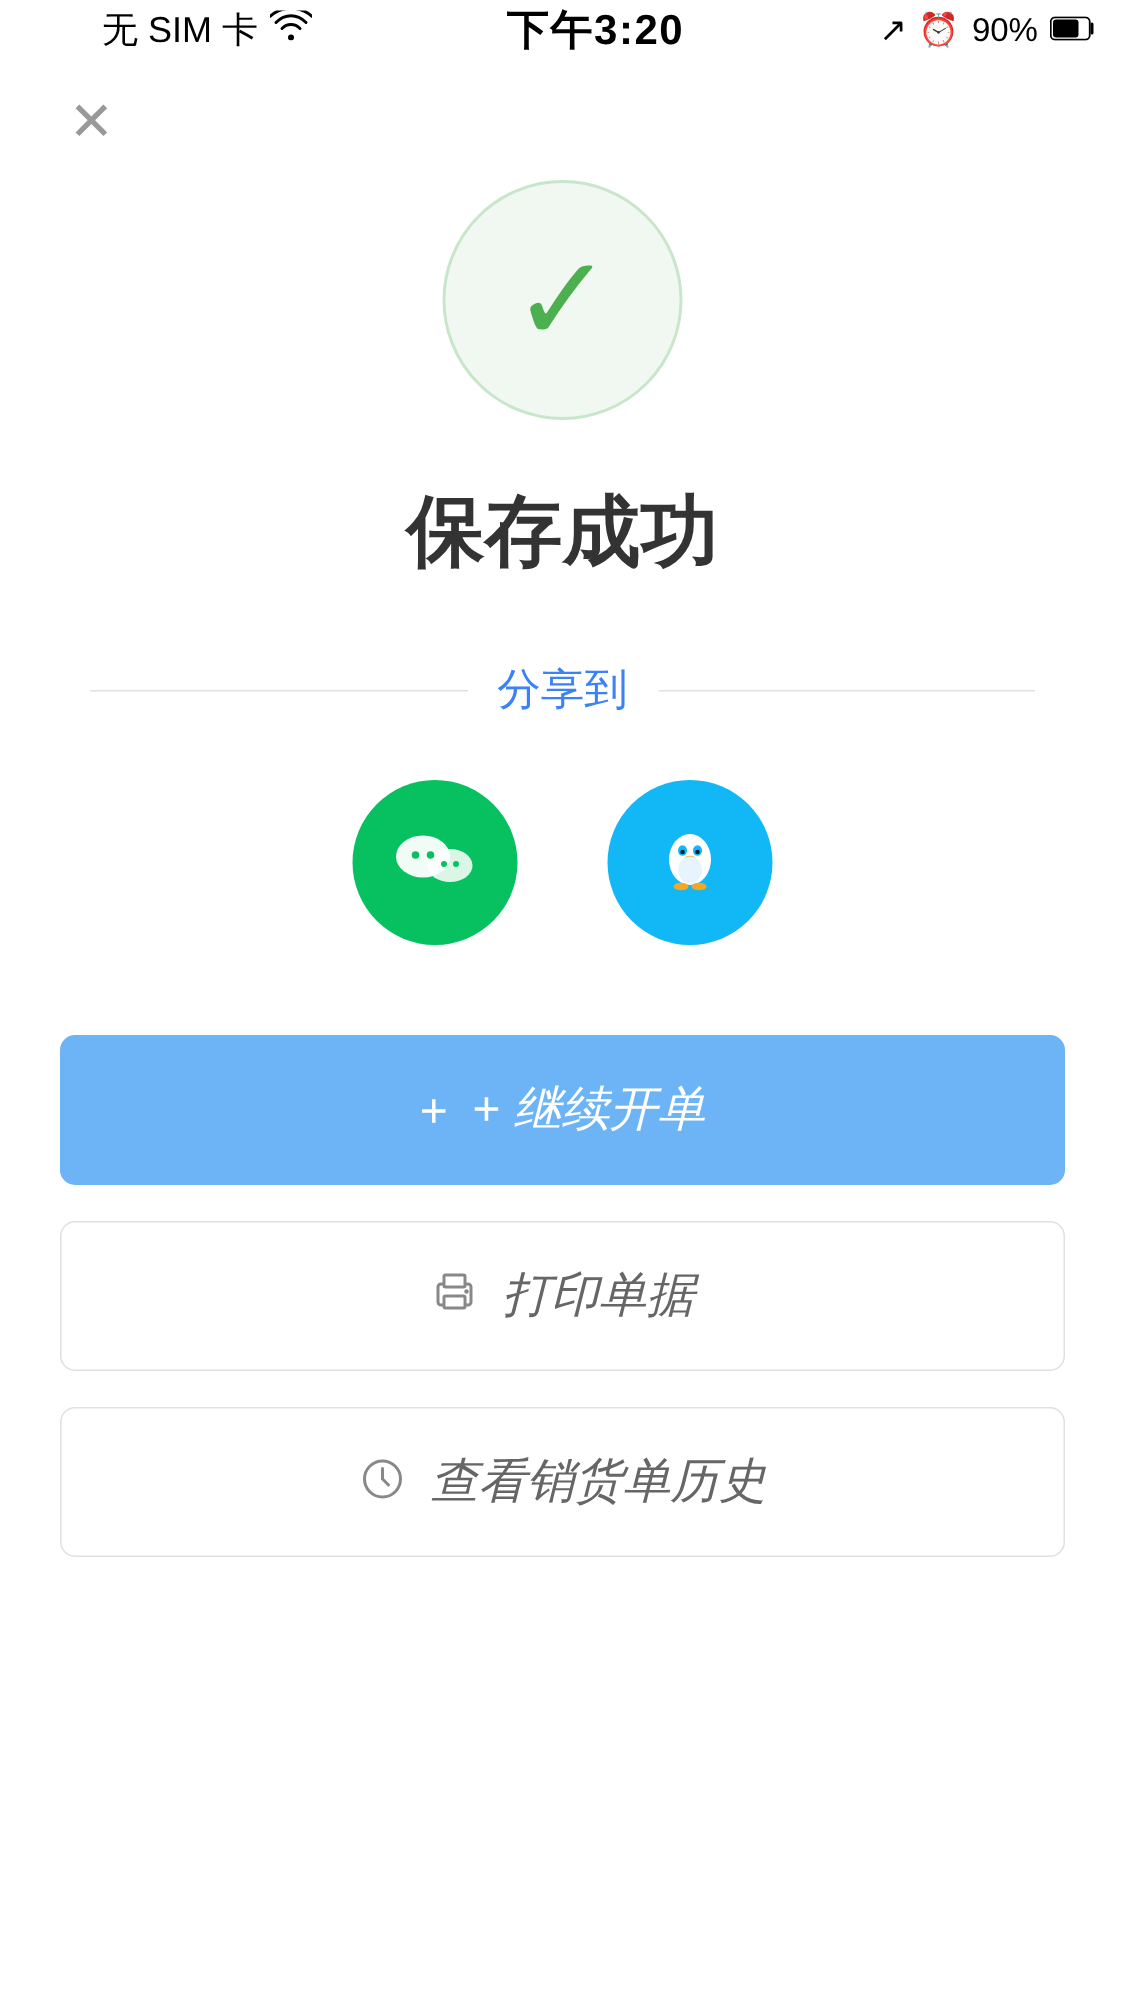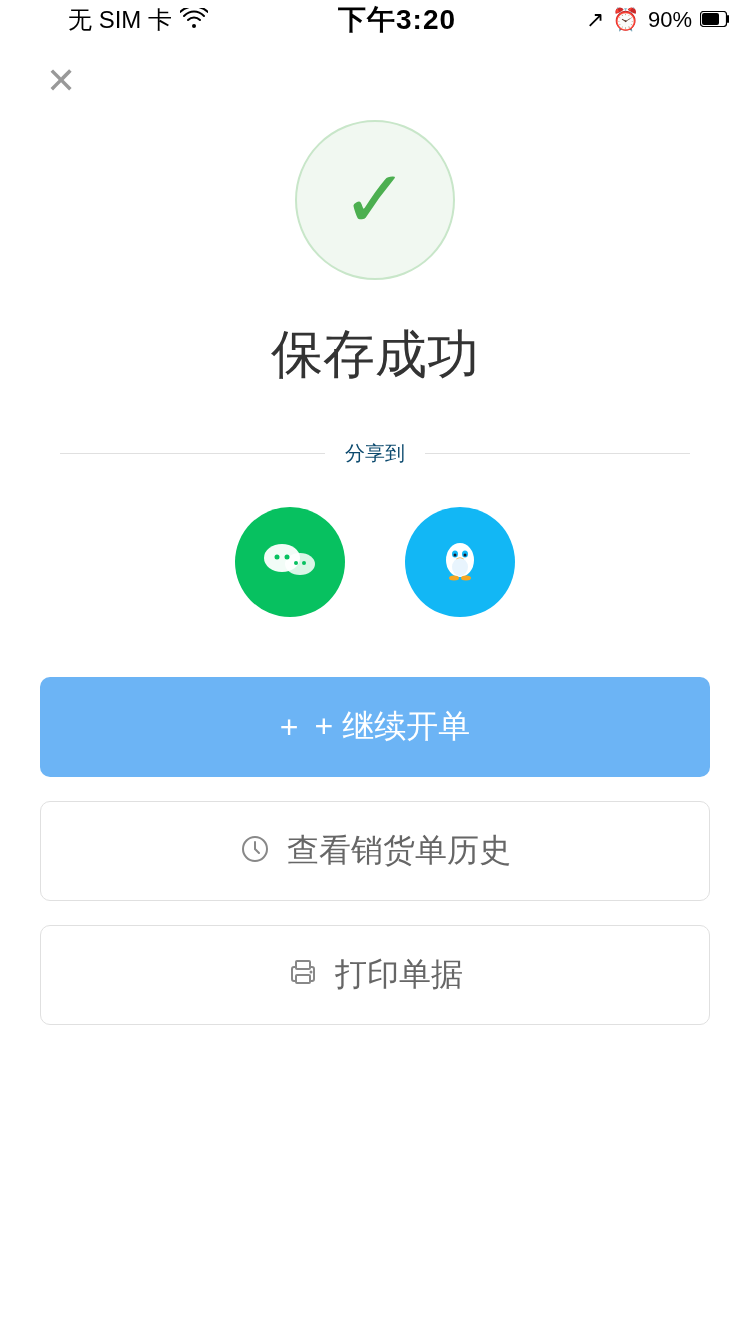"保存成功" .success-title { font-weight: 400 -> 700 }
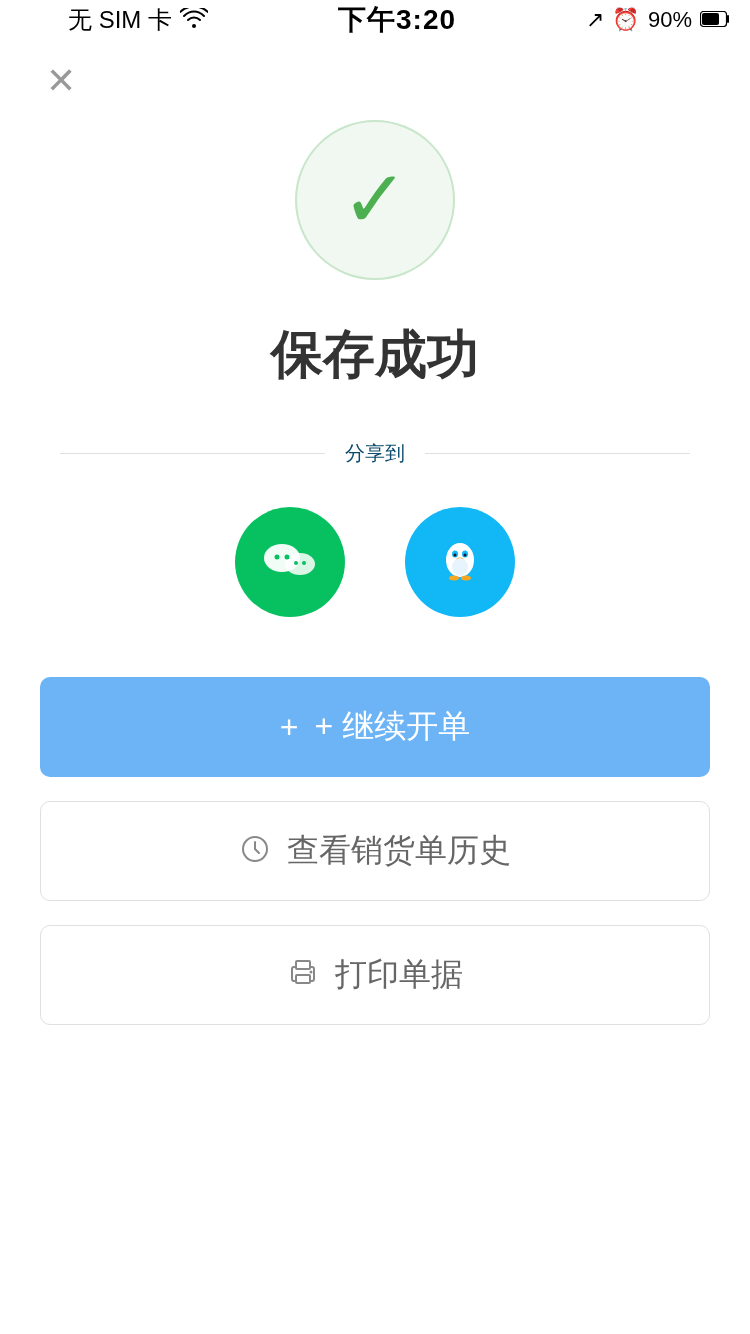"分享到" .share-label { color: #0c4a6e -> #3b82f6; font-size: 20px -> 29px }
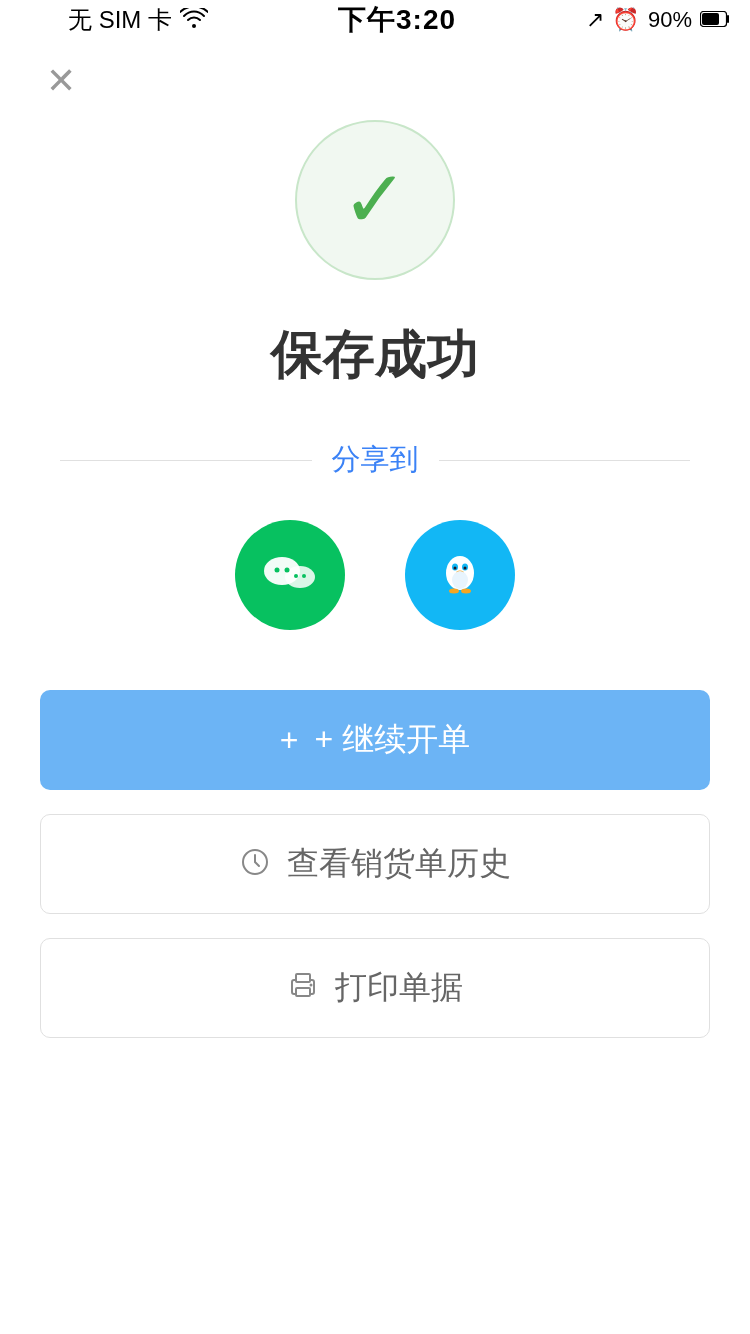"+ 继续开单" .btn-text { font-style: none -> italic }
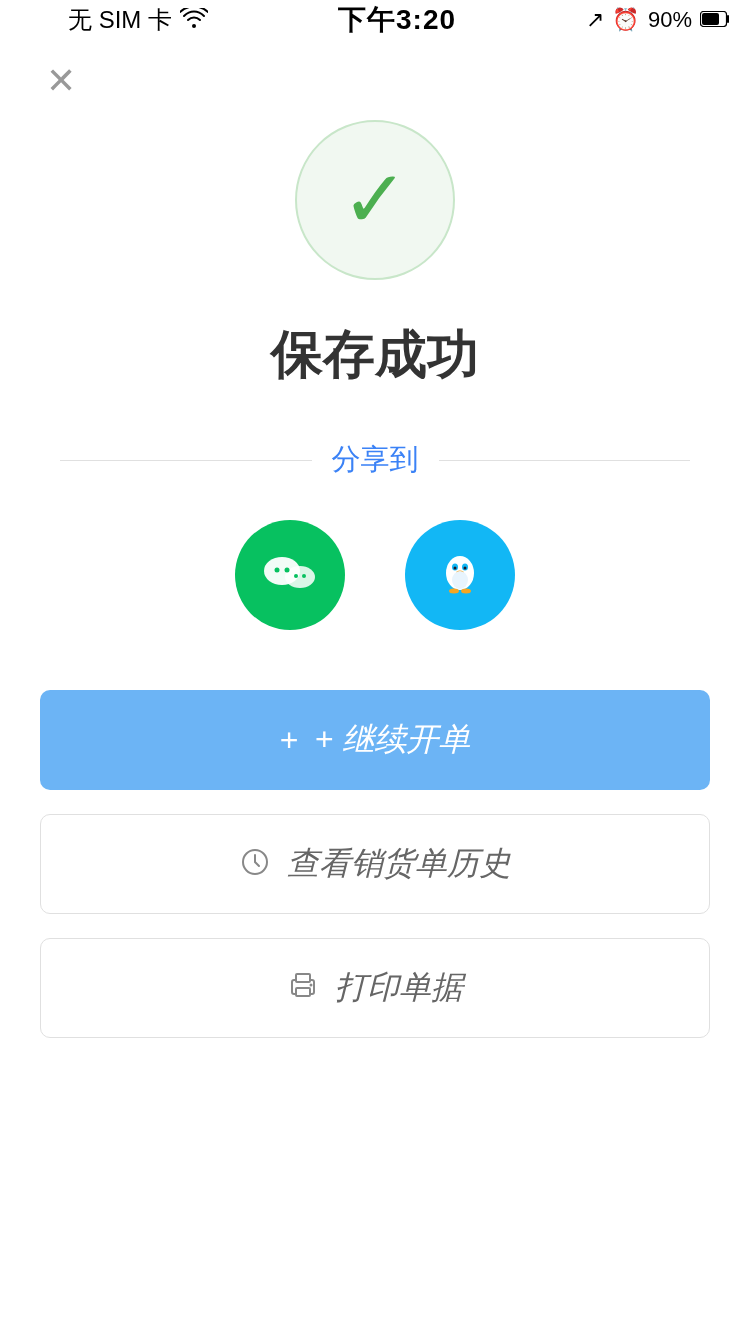"查看销货单历史" button.action-btn { order: before "打印单据" -> after "打印单据" }
